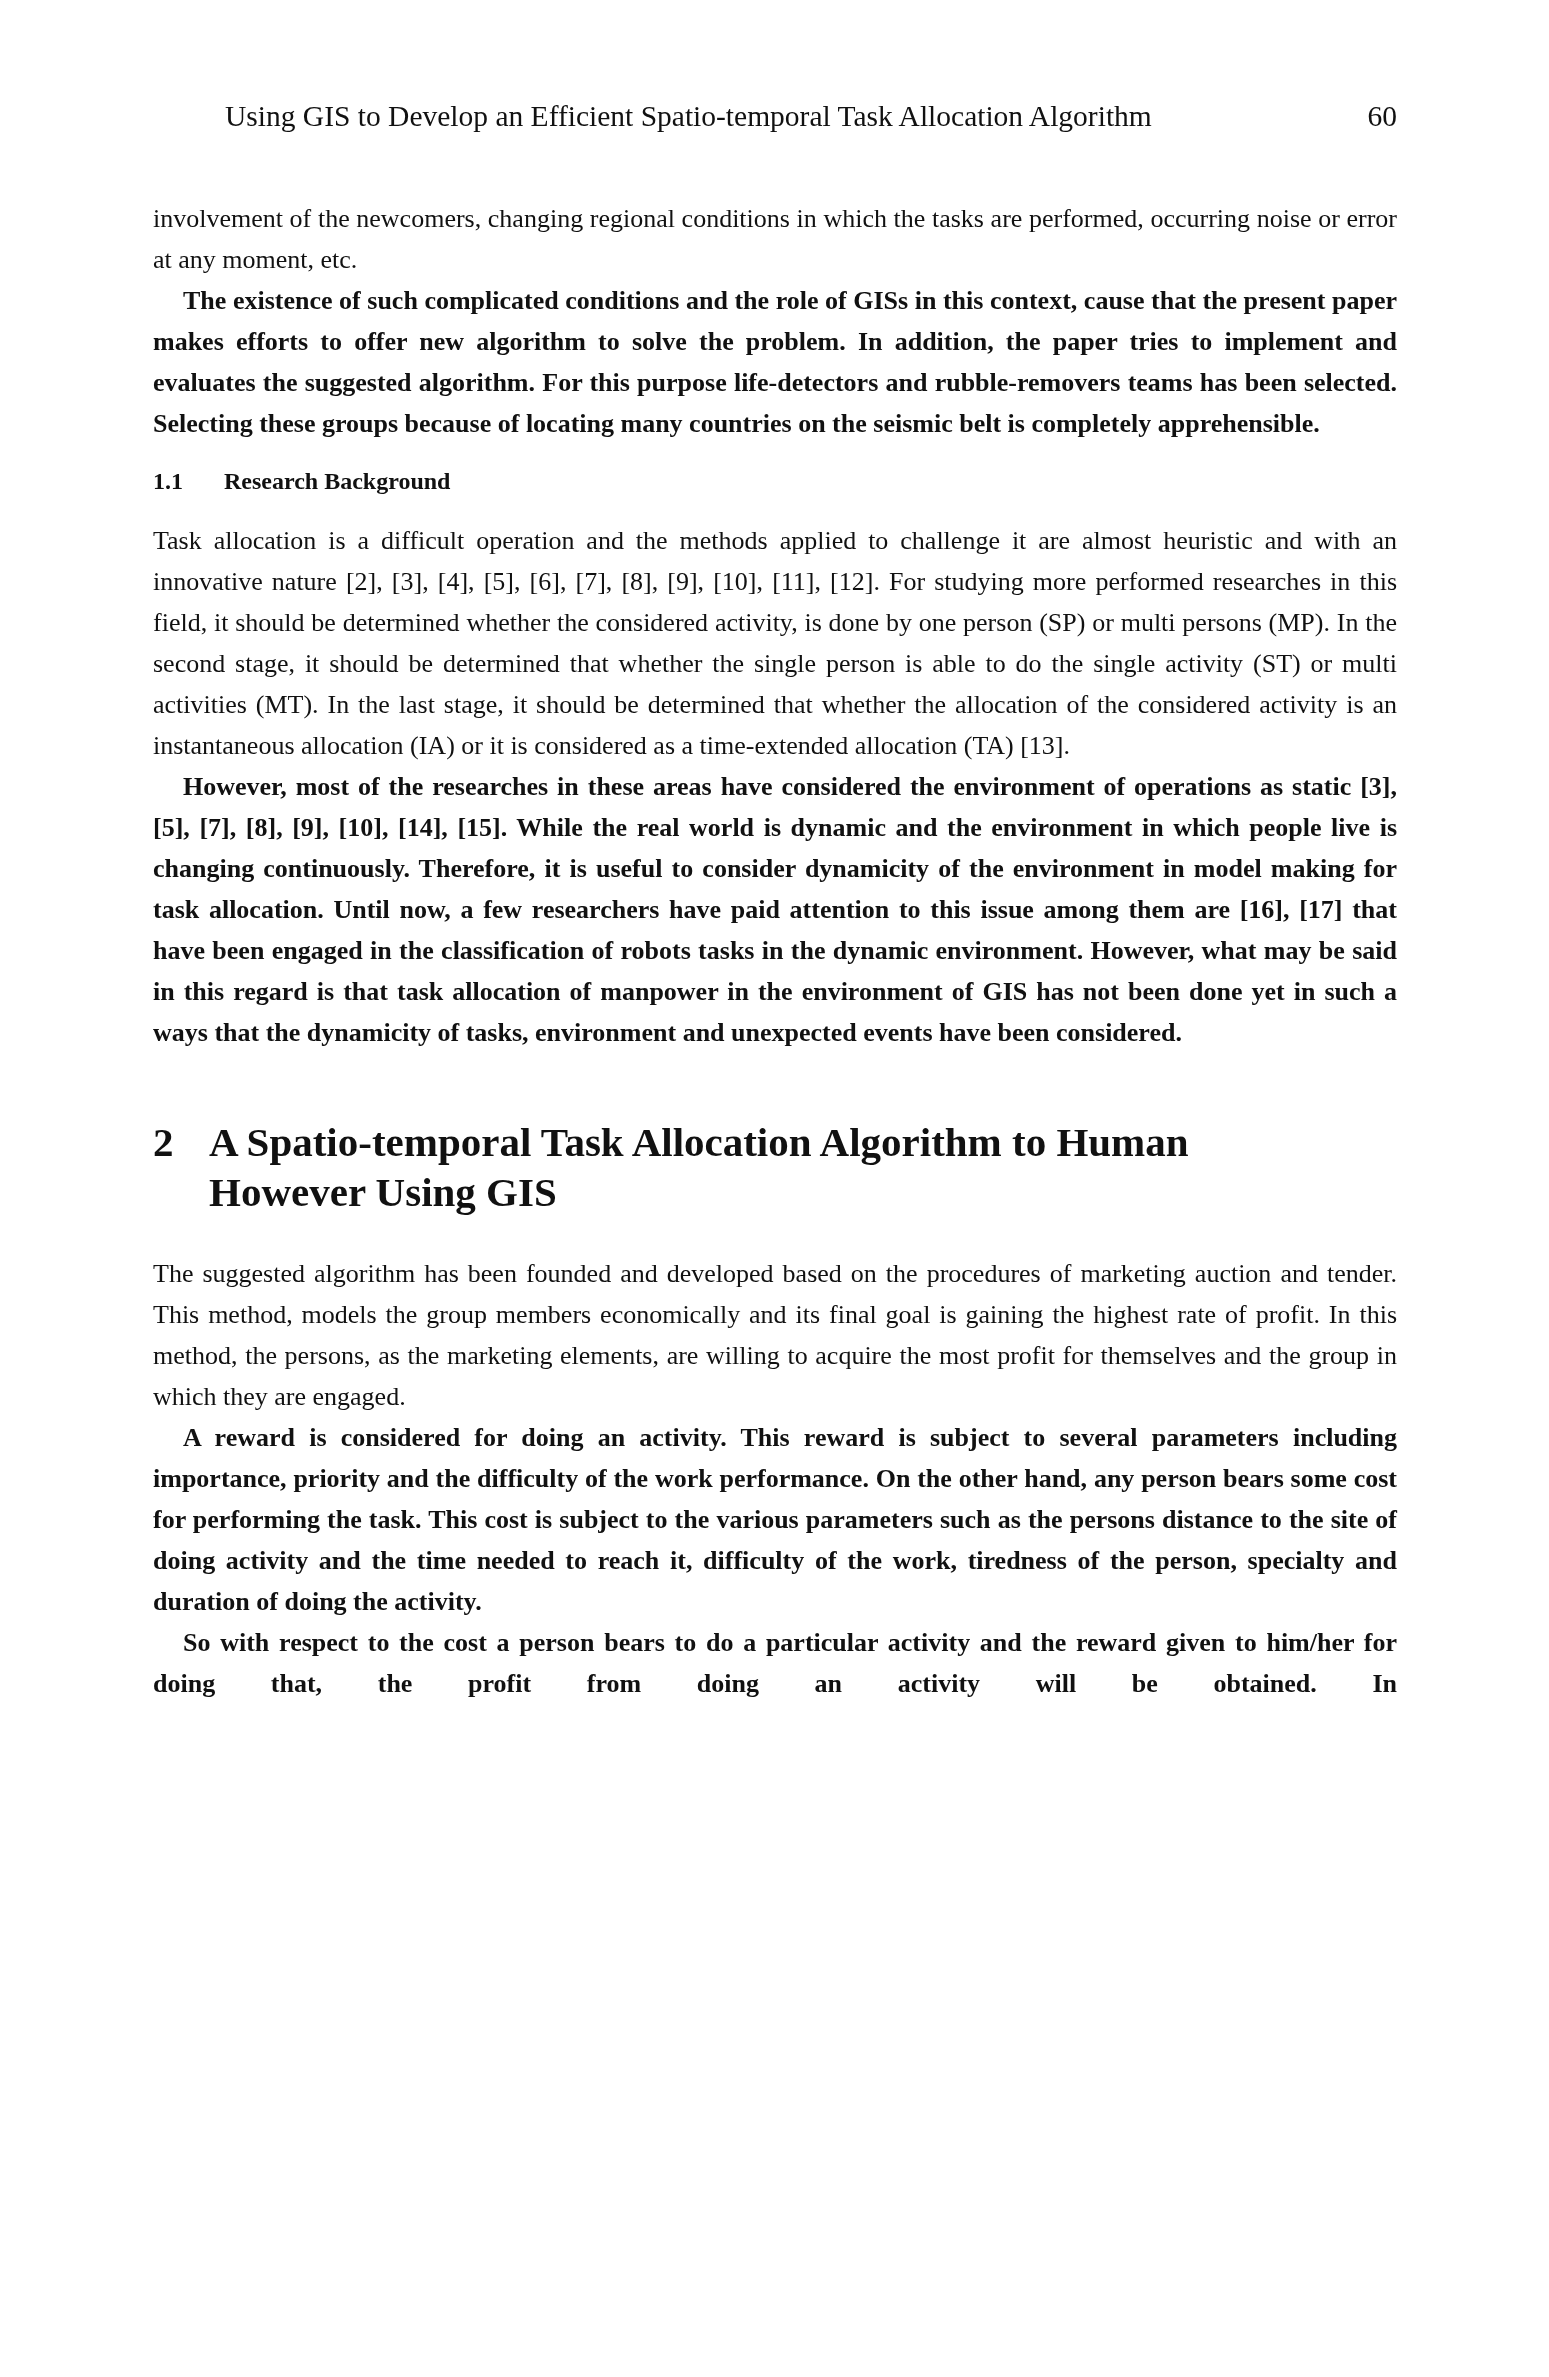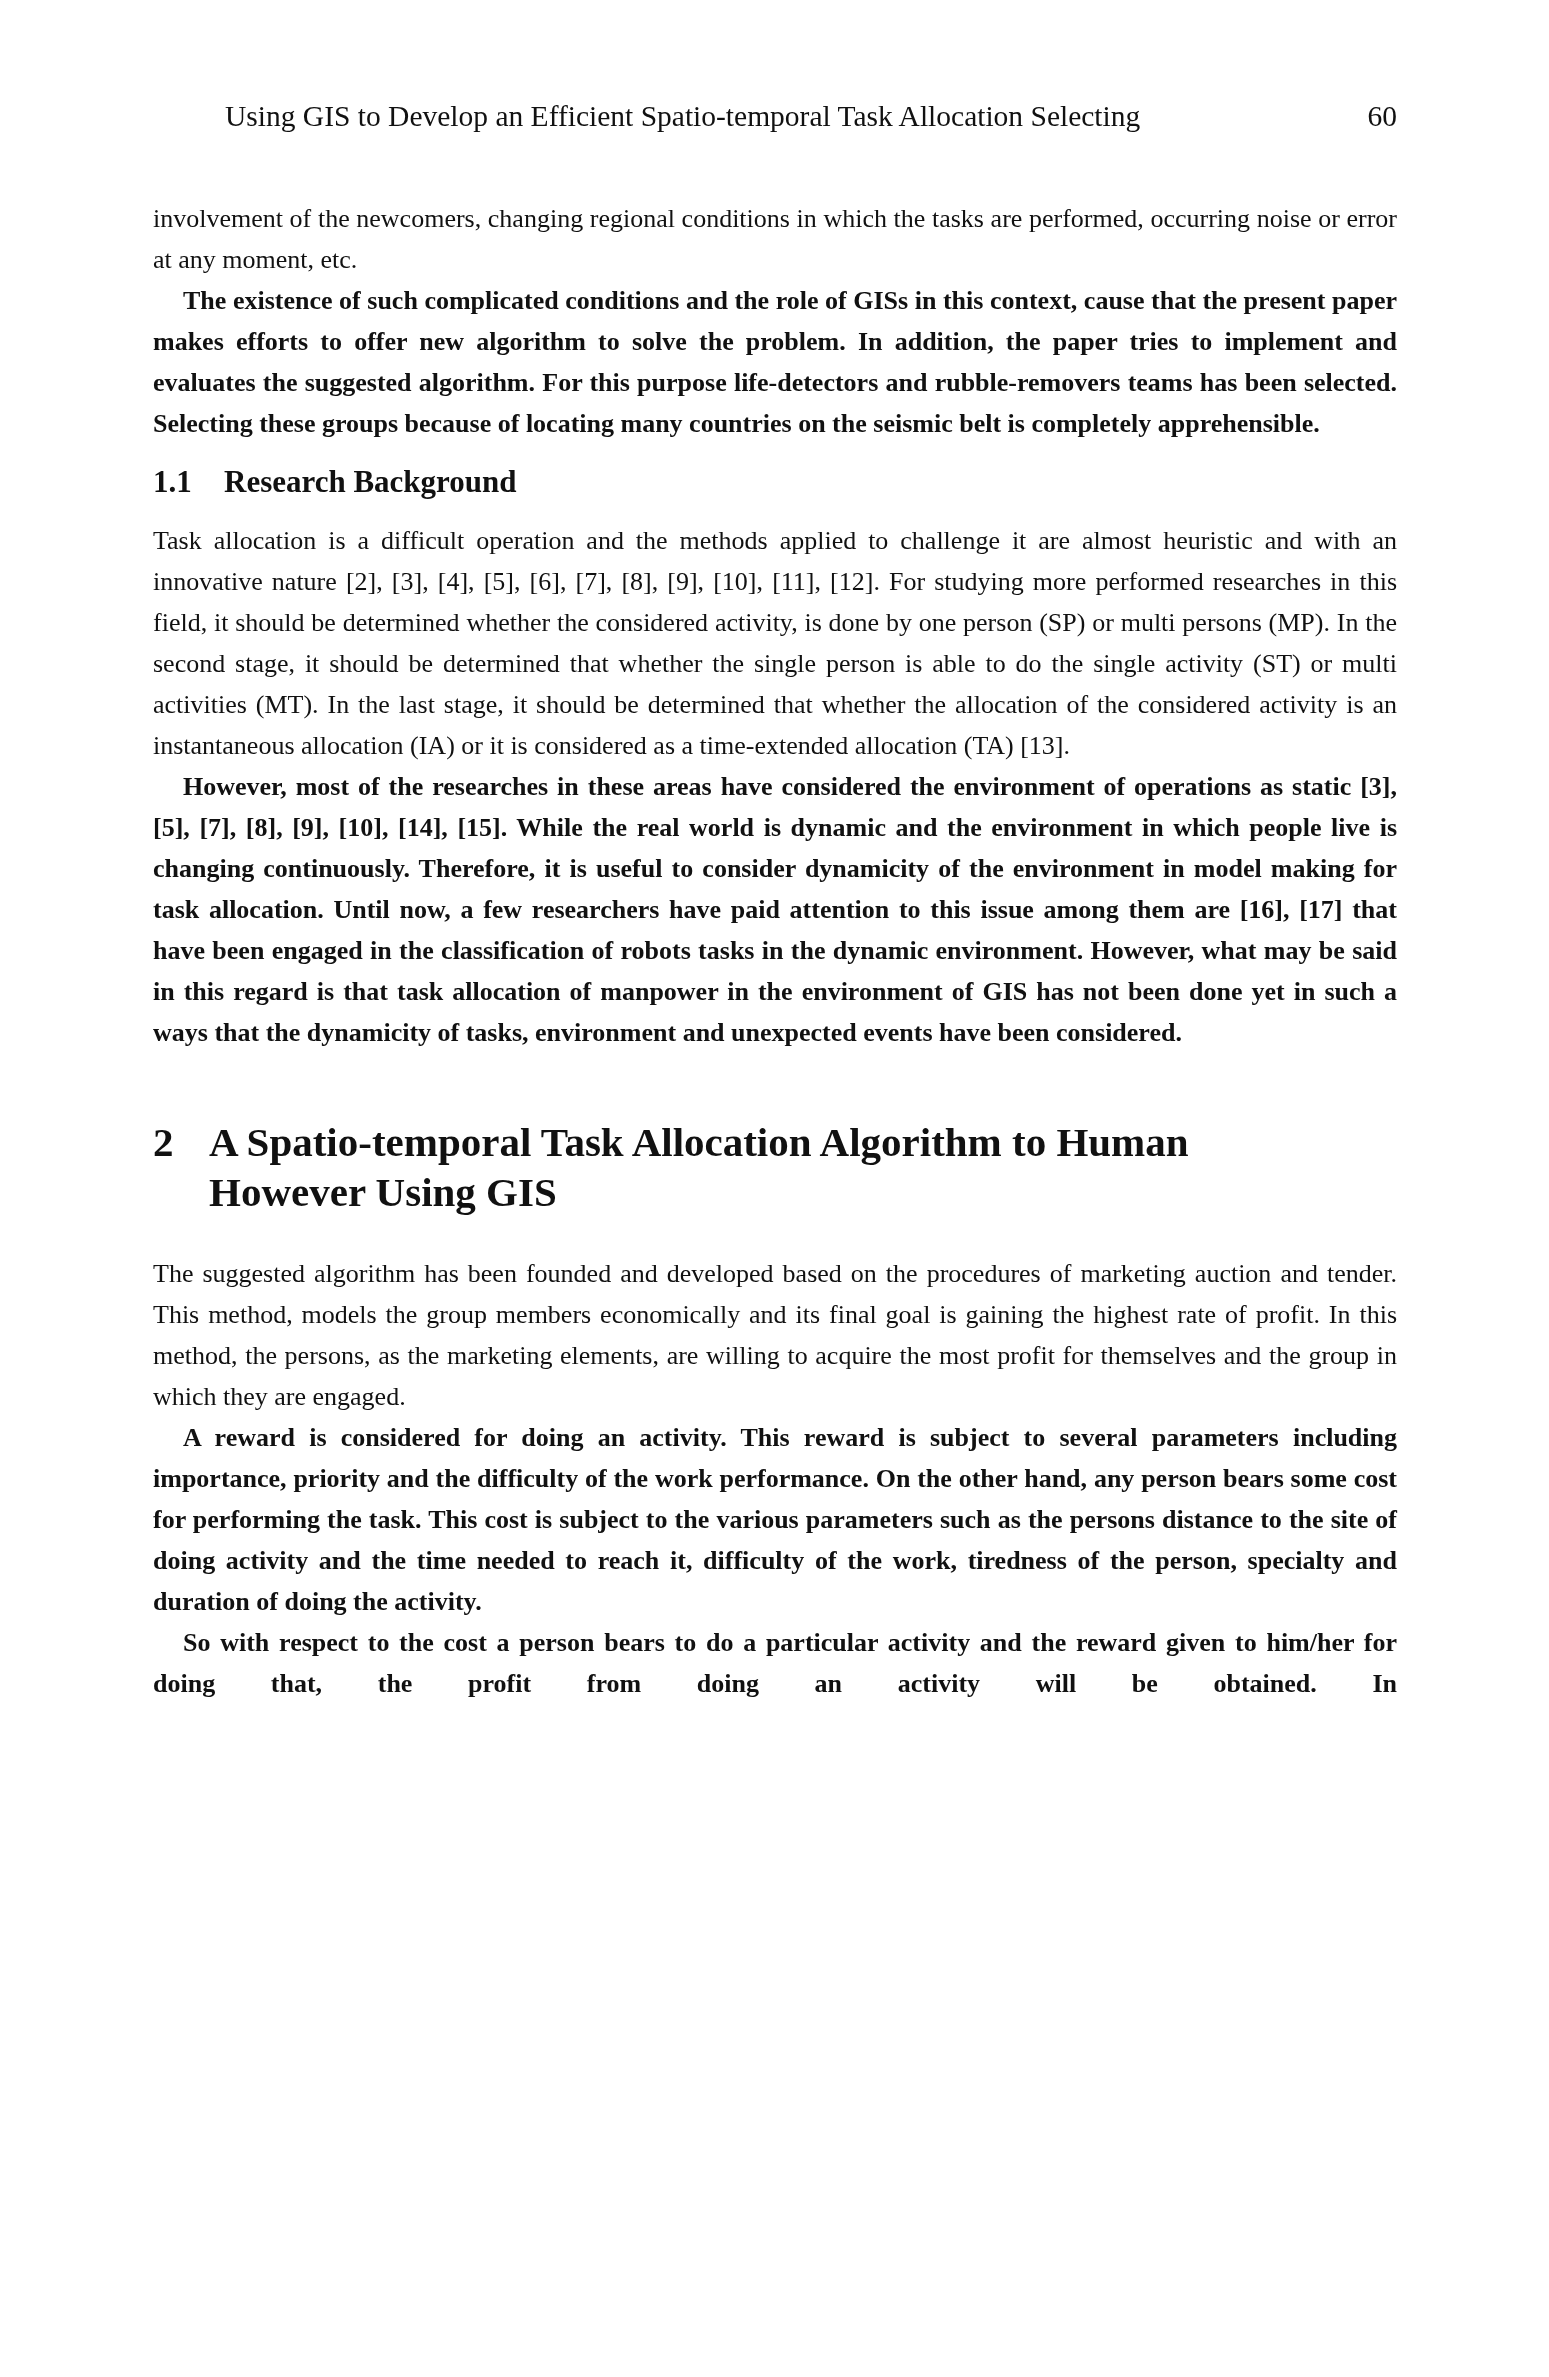"Using GIS to Develop an" span.running-title { text: Selecting -> Algorithm }
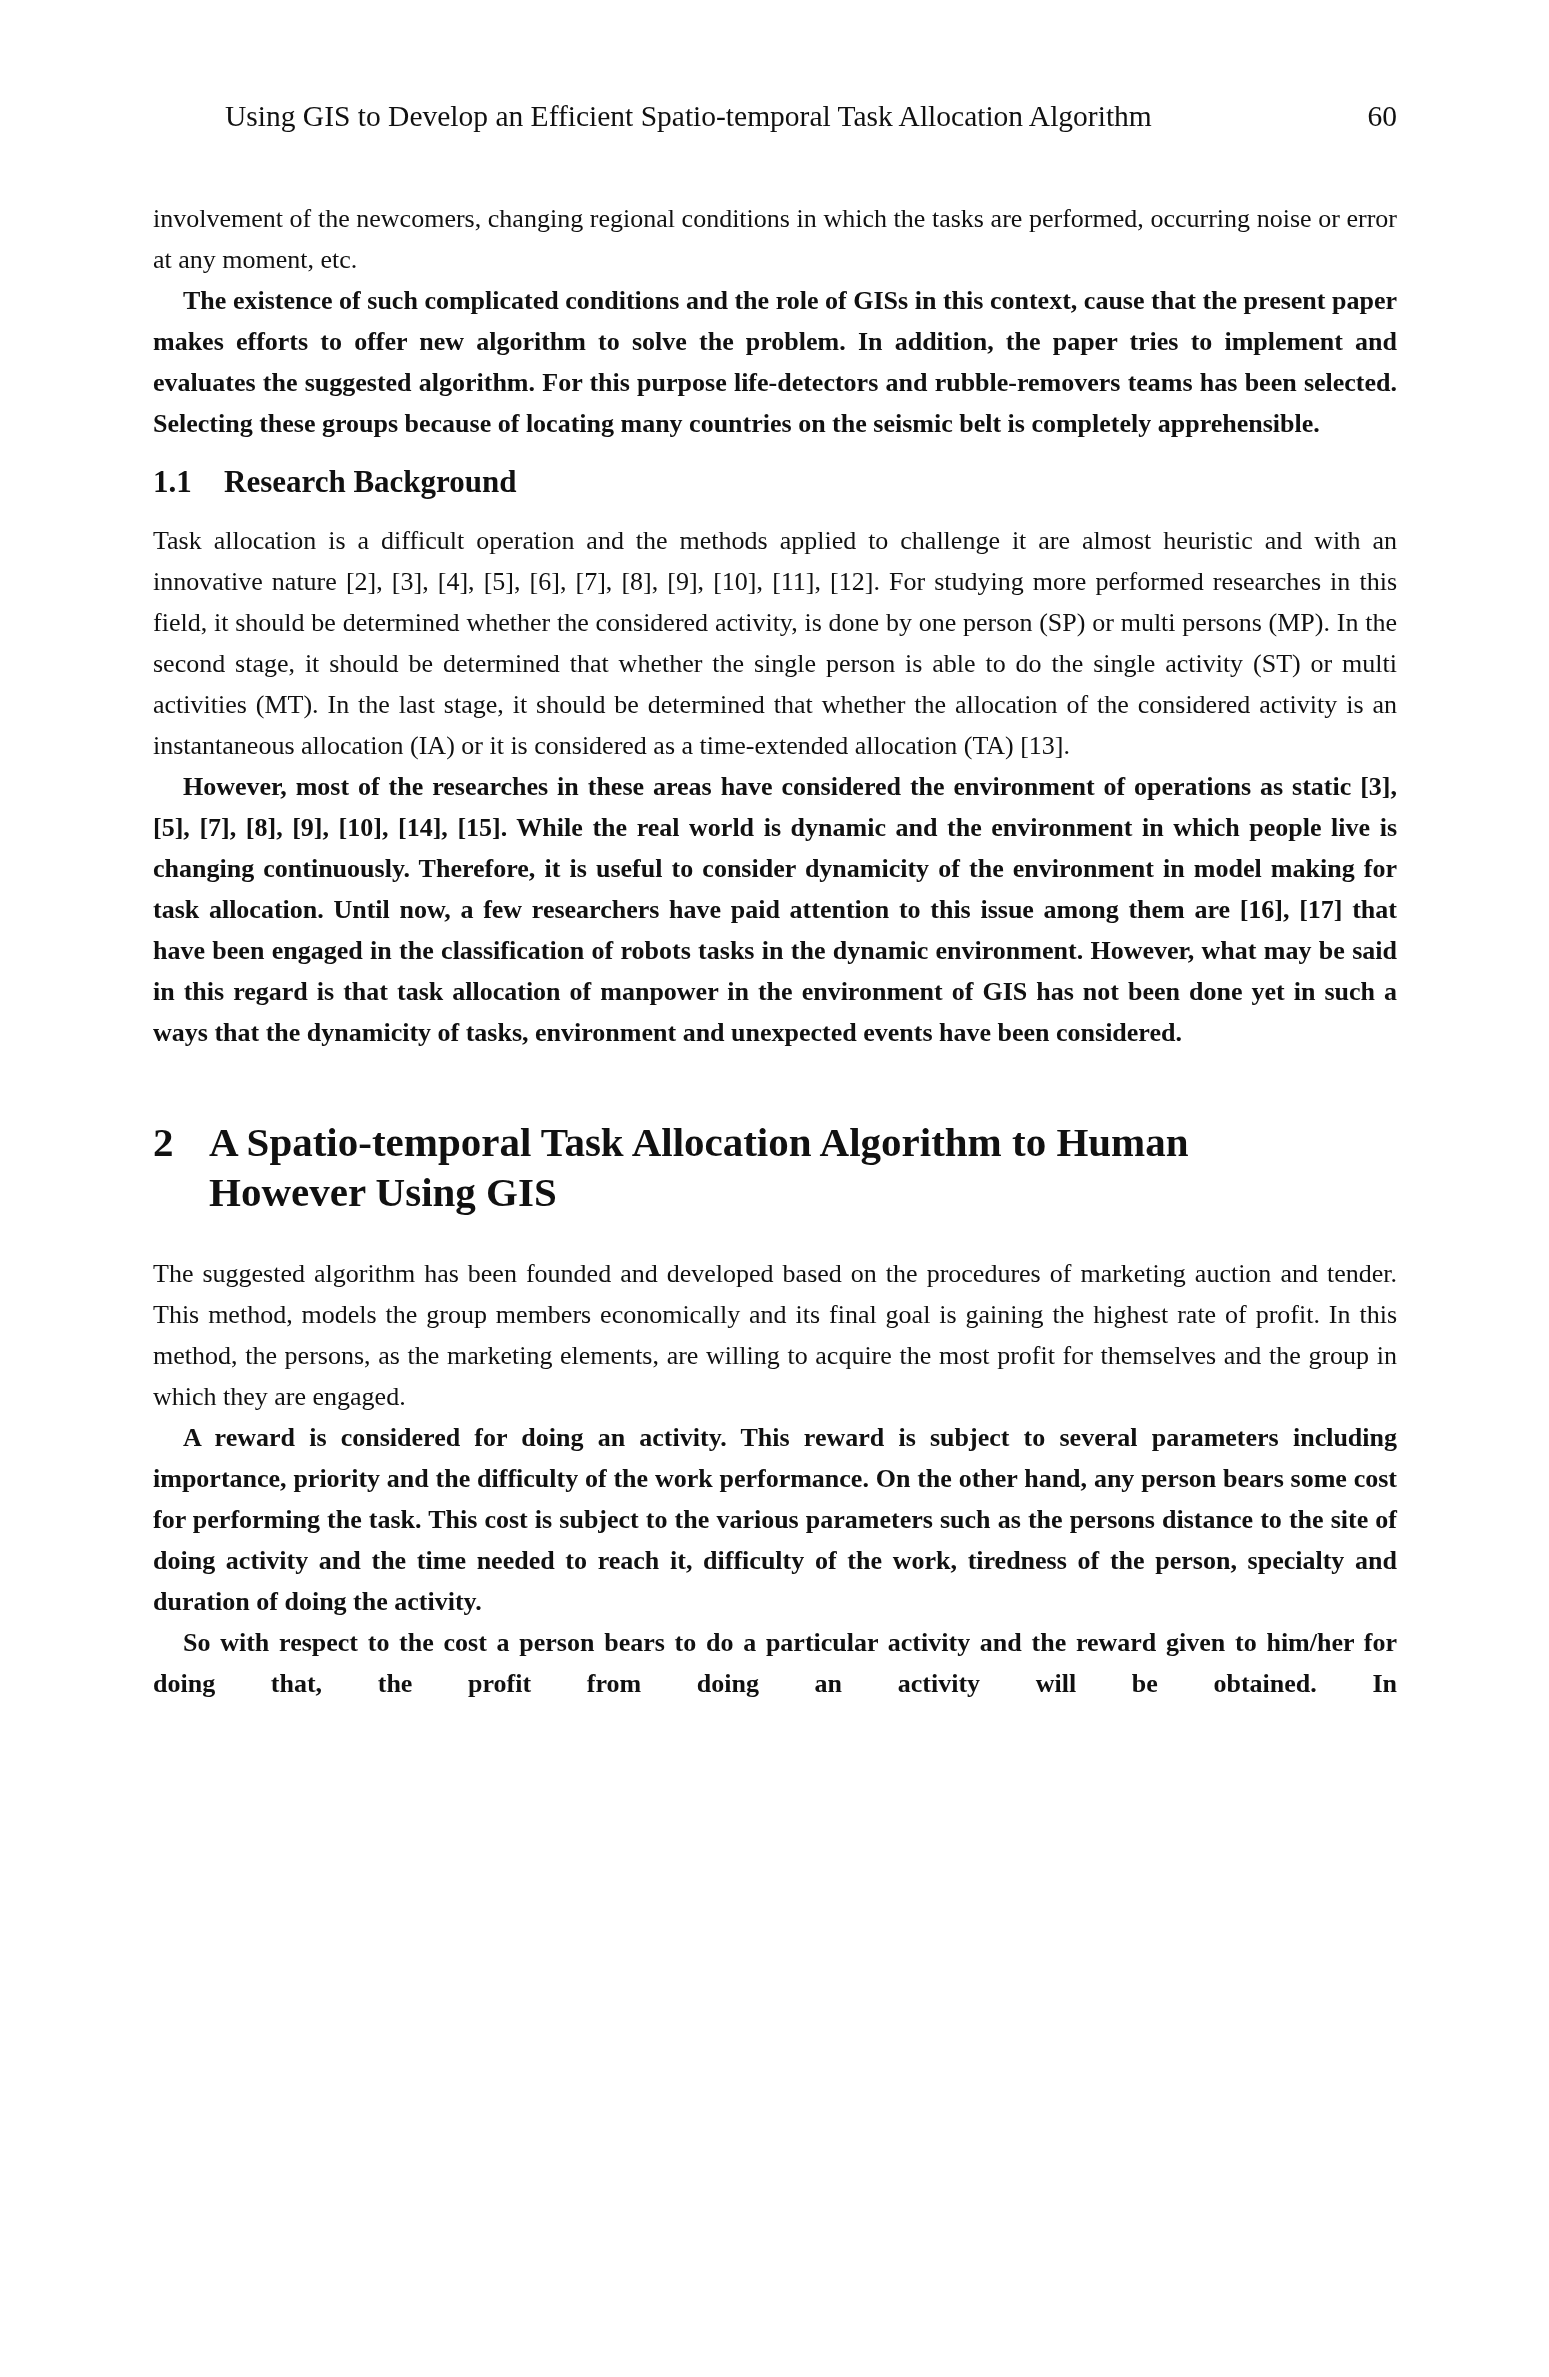"1.1 Research Background" h3.subsection { font-size: 31px -> 24px }
